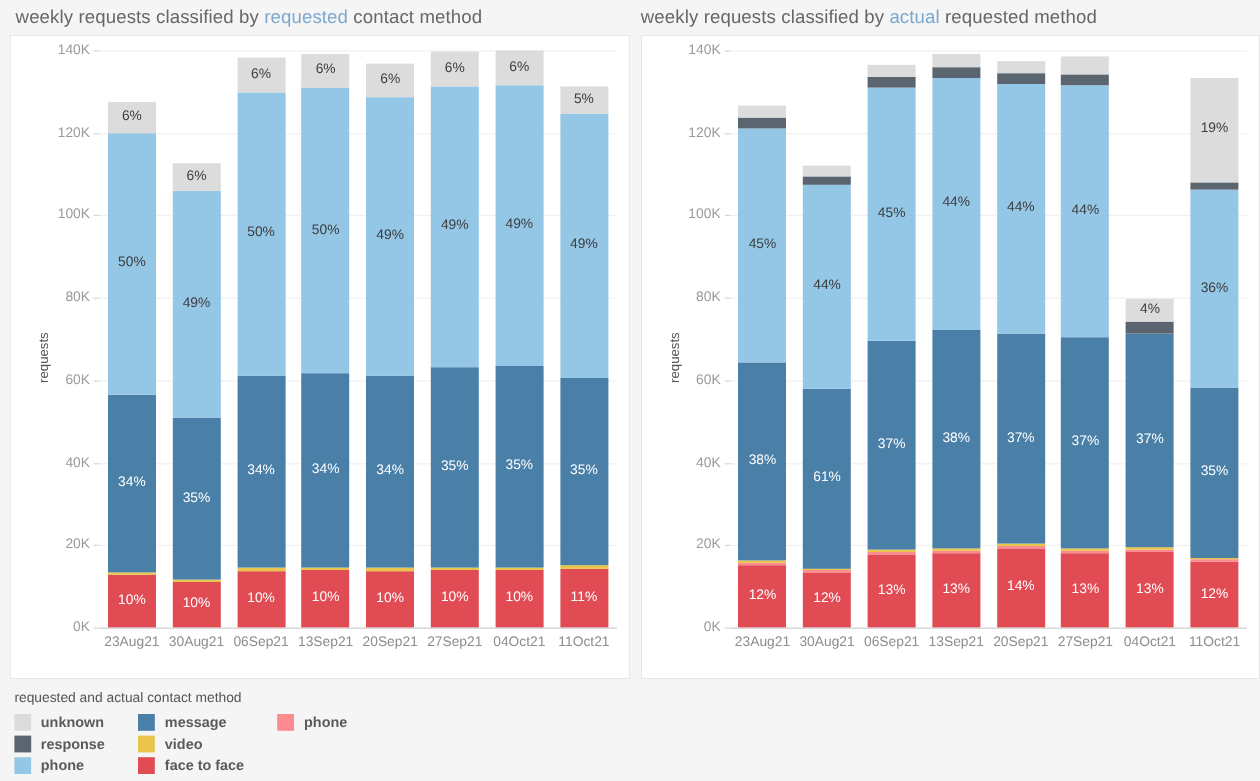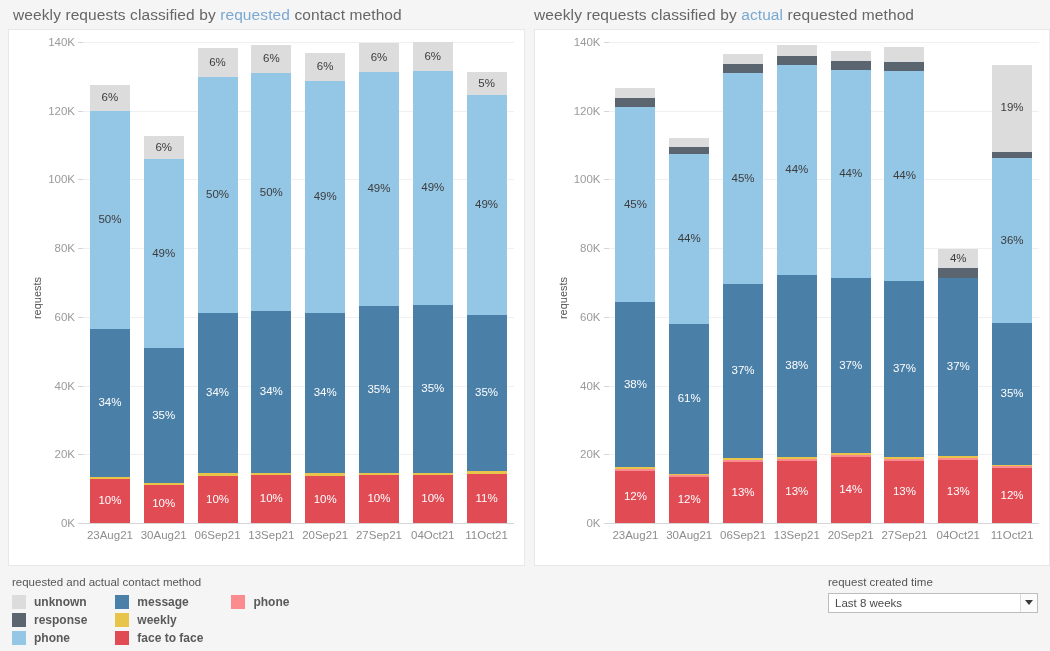"request created time" div.filter { html: <div> <div>request created time</div> <div> <div>Last 8 weeks</div> <div> <svg> <path></path> </svg> </div> </div> </div> -> none }
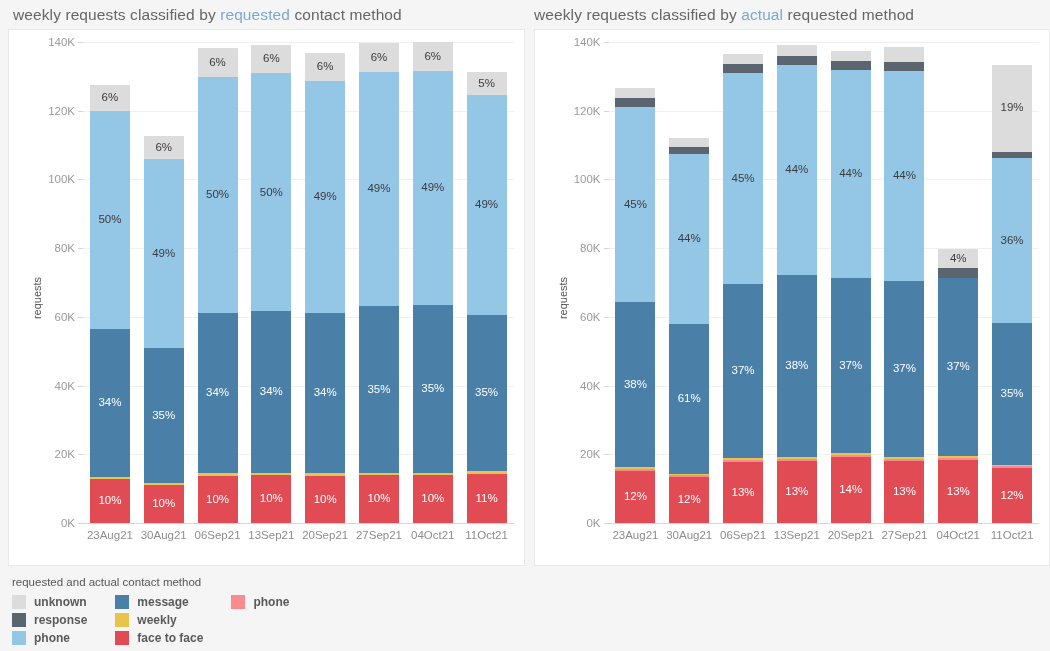"weekly" span.legend-label { text: weekly -> video }
